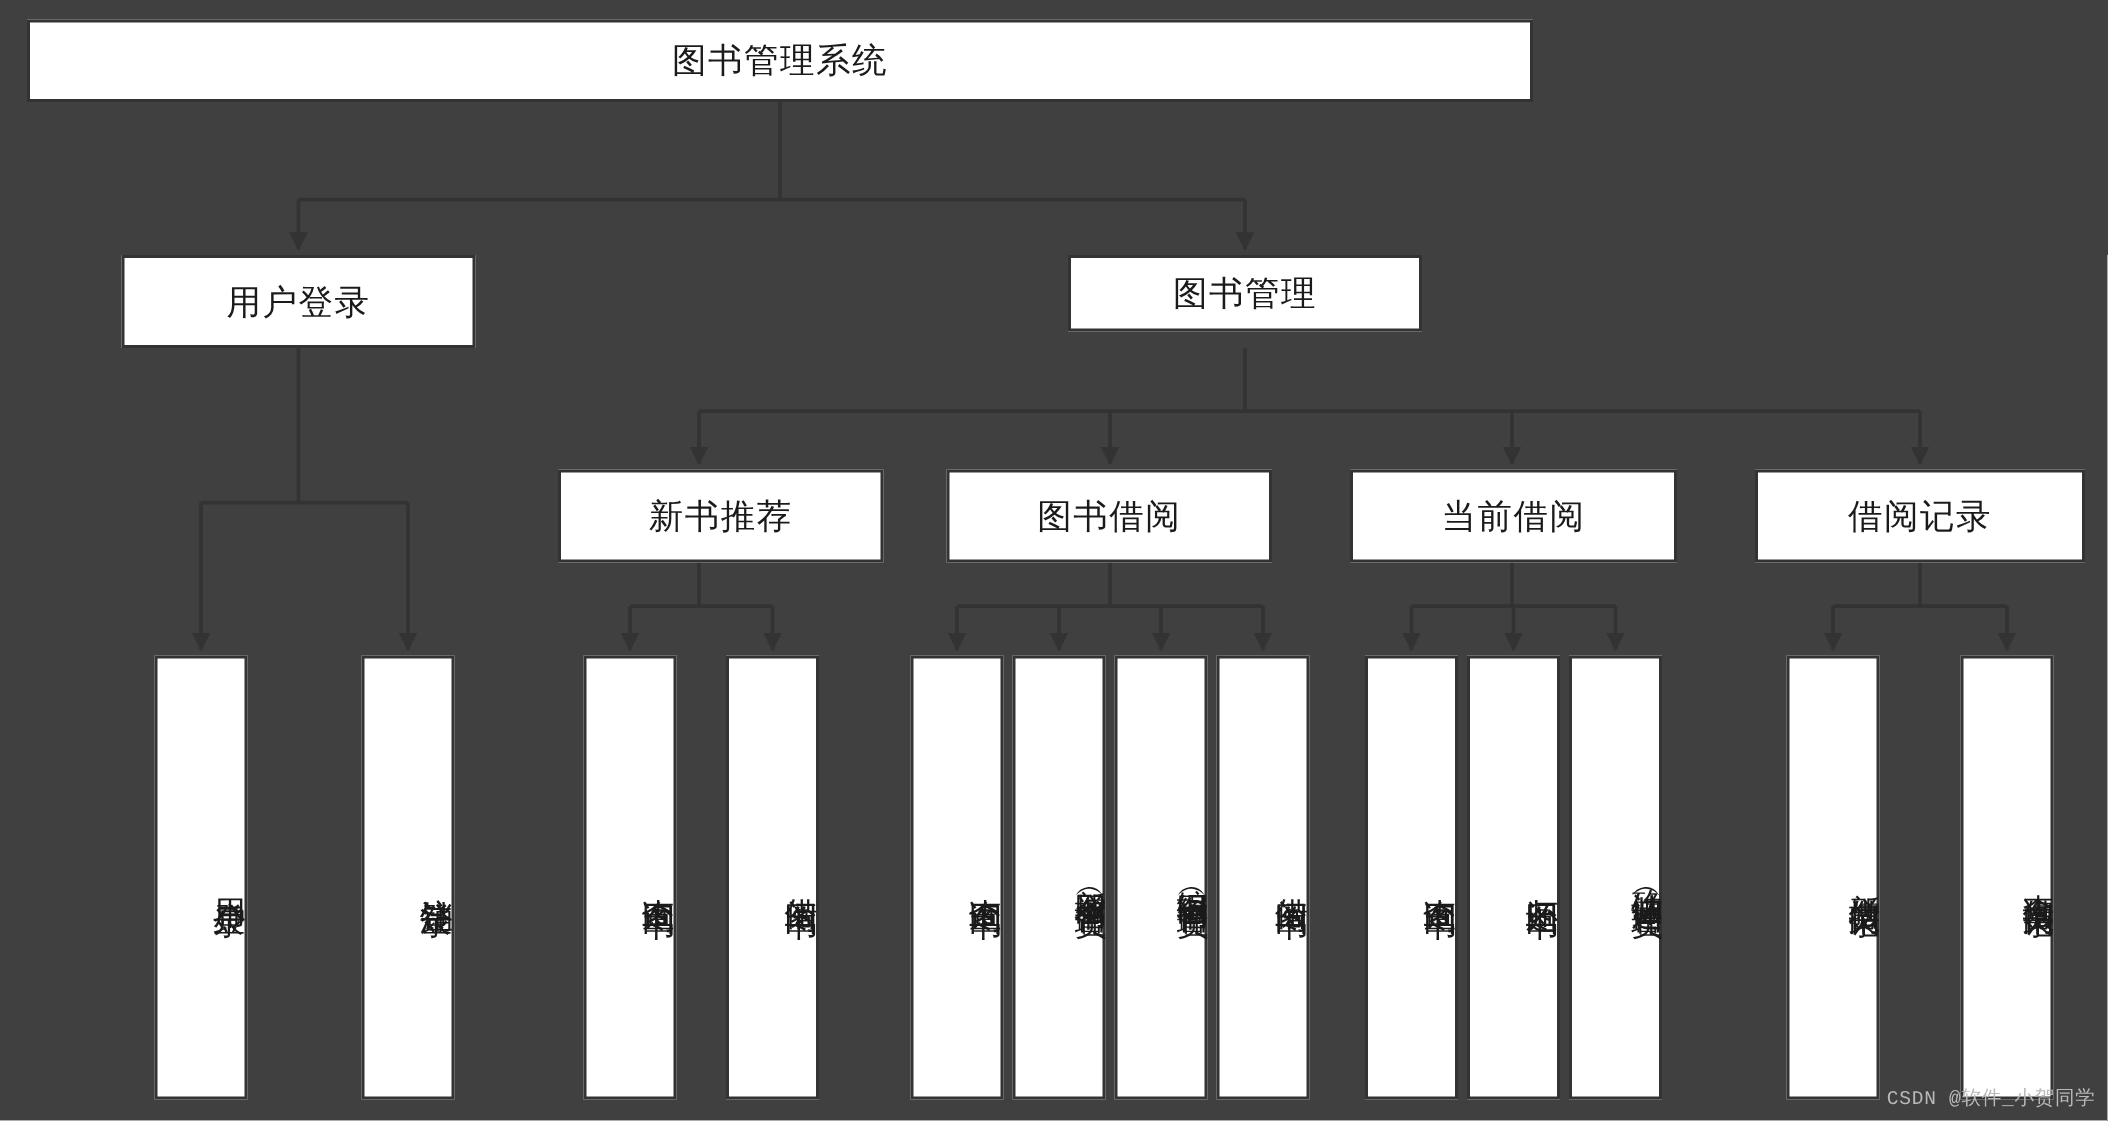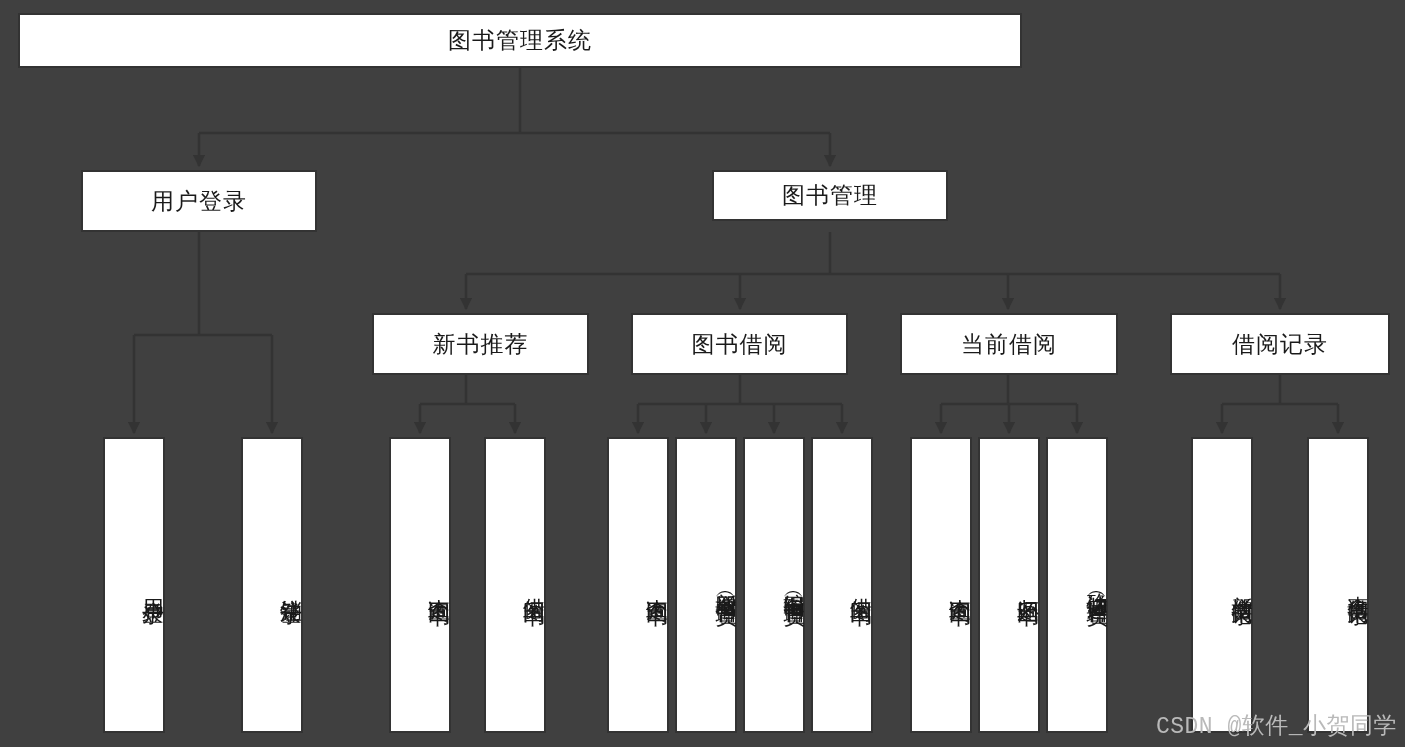"CSDN @软件_小贺同学" .watermark { font-size: 23px -> 13px }
